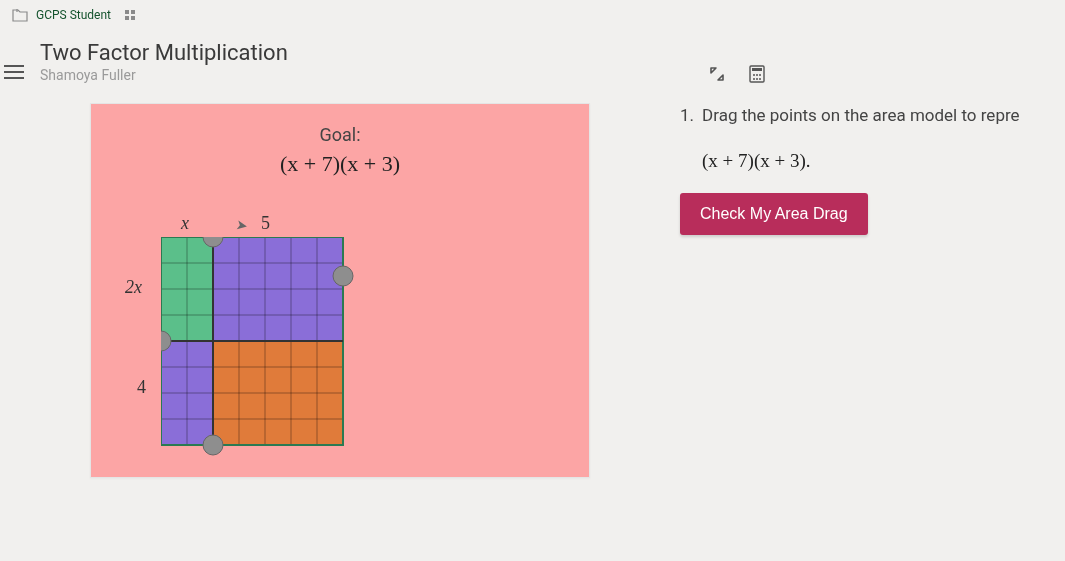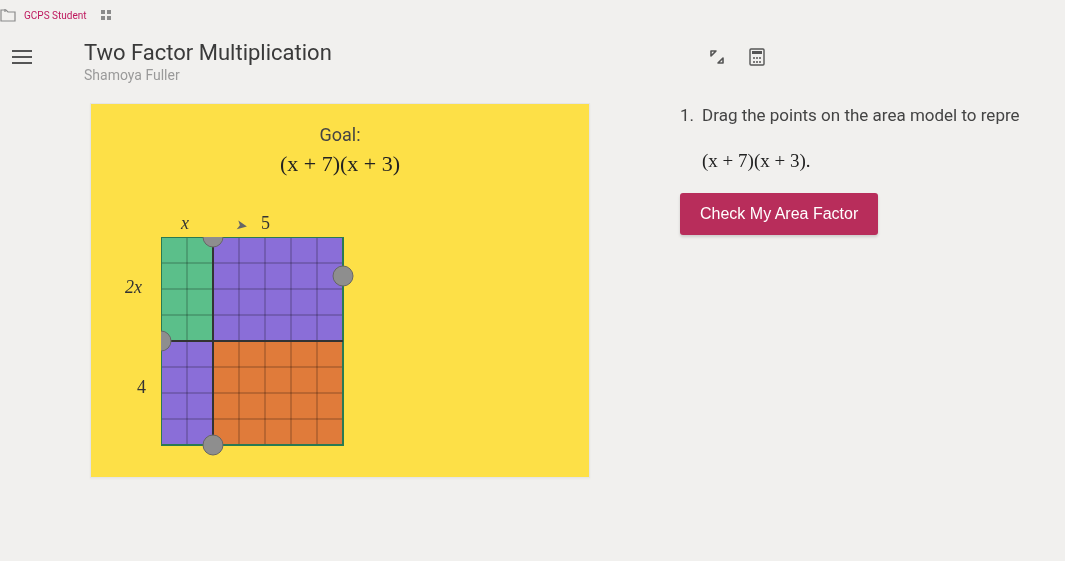"GCPS Student" .top-bar { color: #be185d -> #14532d; font-size: 10px -> 12px; padding: 8px 0 -> 8px 12px }
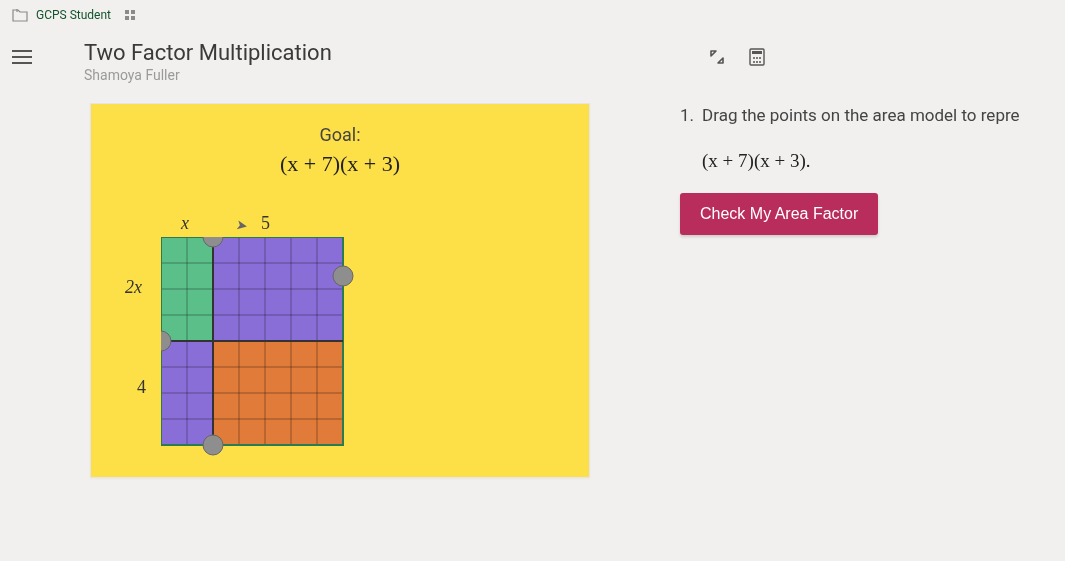"Two Factor Multiplication" .header-row { align-items: flex-start -> flex-end; gap: 36px -> none; padding: 10px 20px 0 12px -> 10px 20px 0 4px }
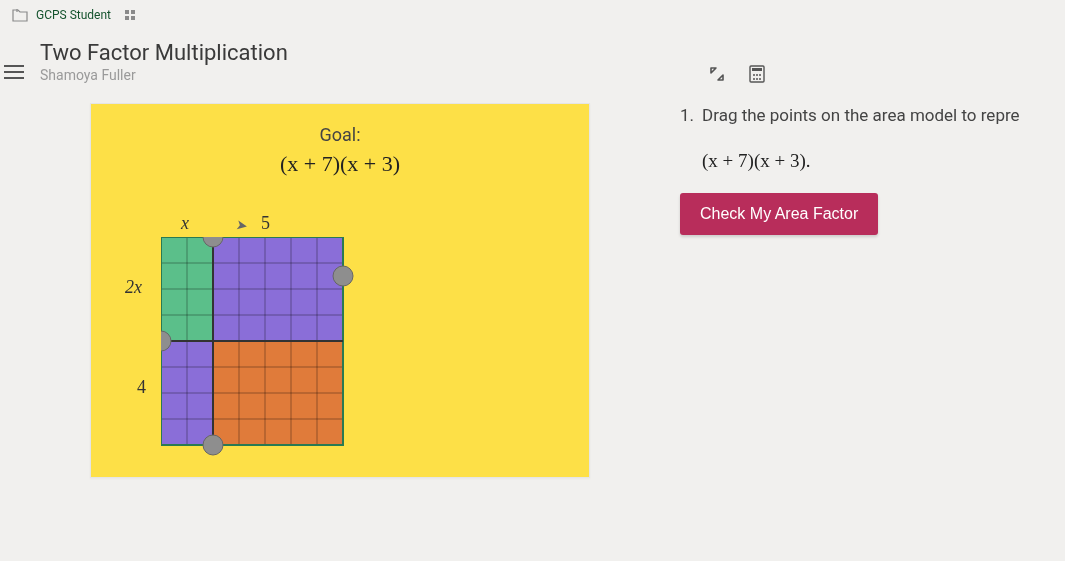"Goal:" .work-card { background: #fde047 -> #fca5a5 }
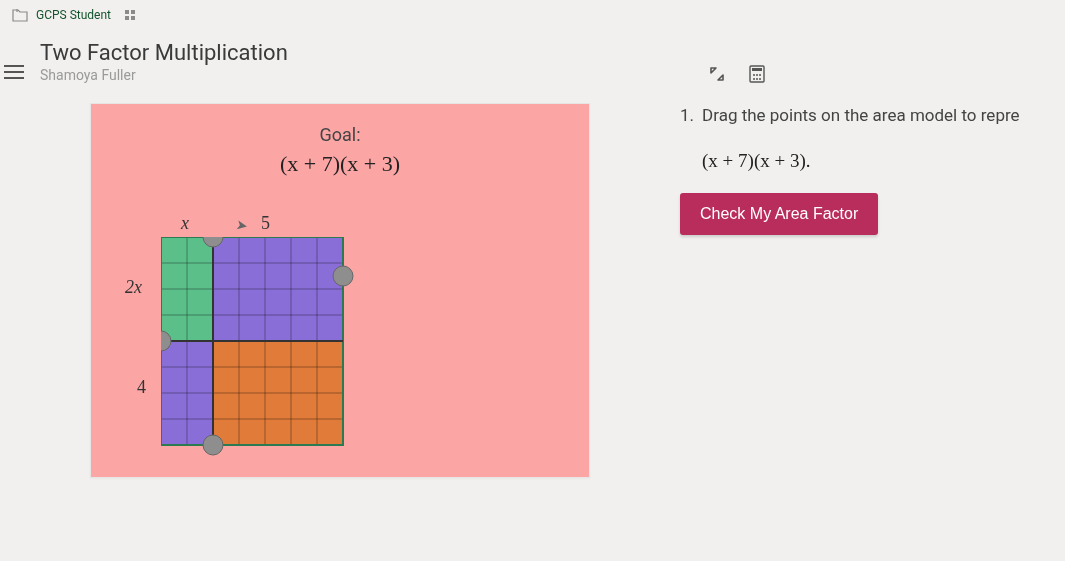"Check My Area Factor" button.check-btn { text: Factor -> Drag }
